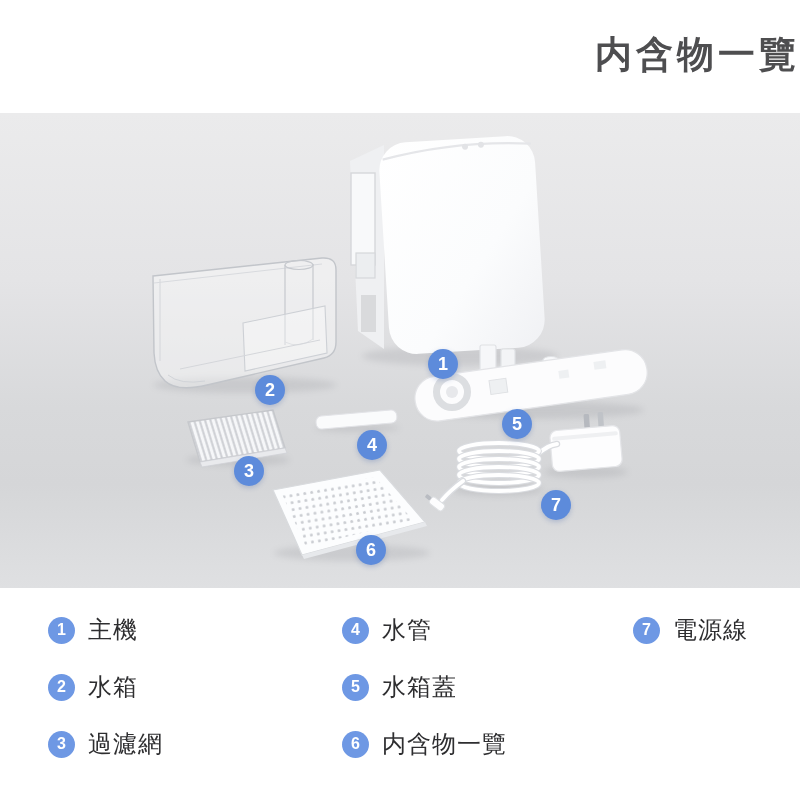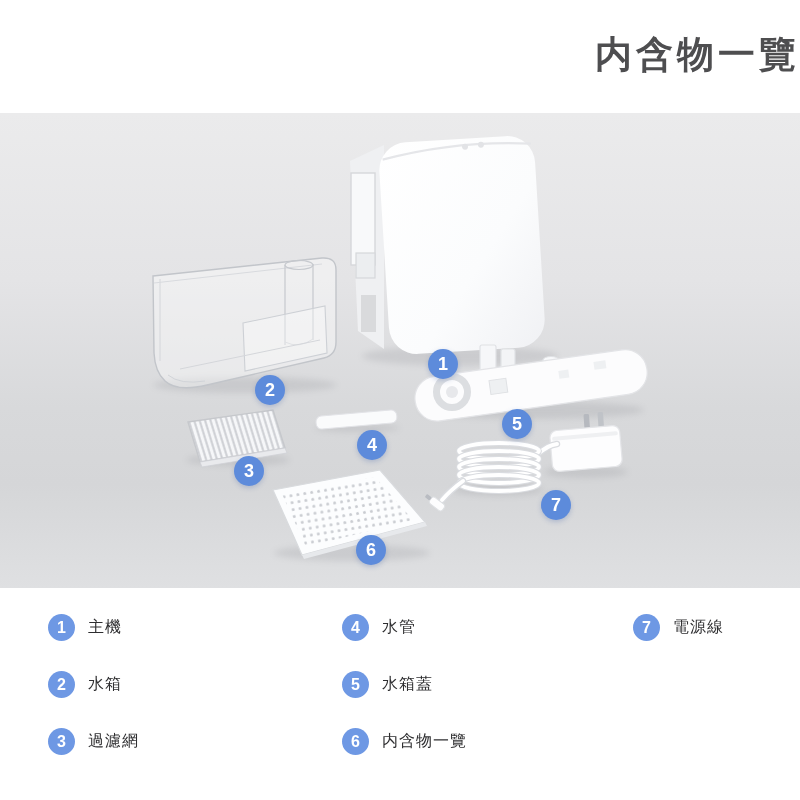"主機" .llabel { font-size: 16px -> 24px }
